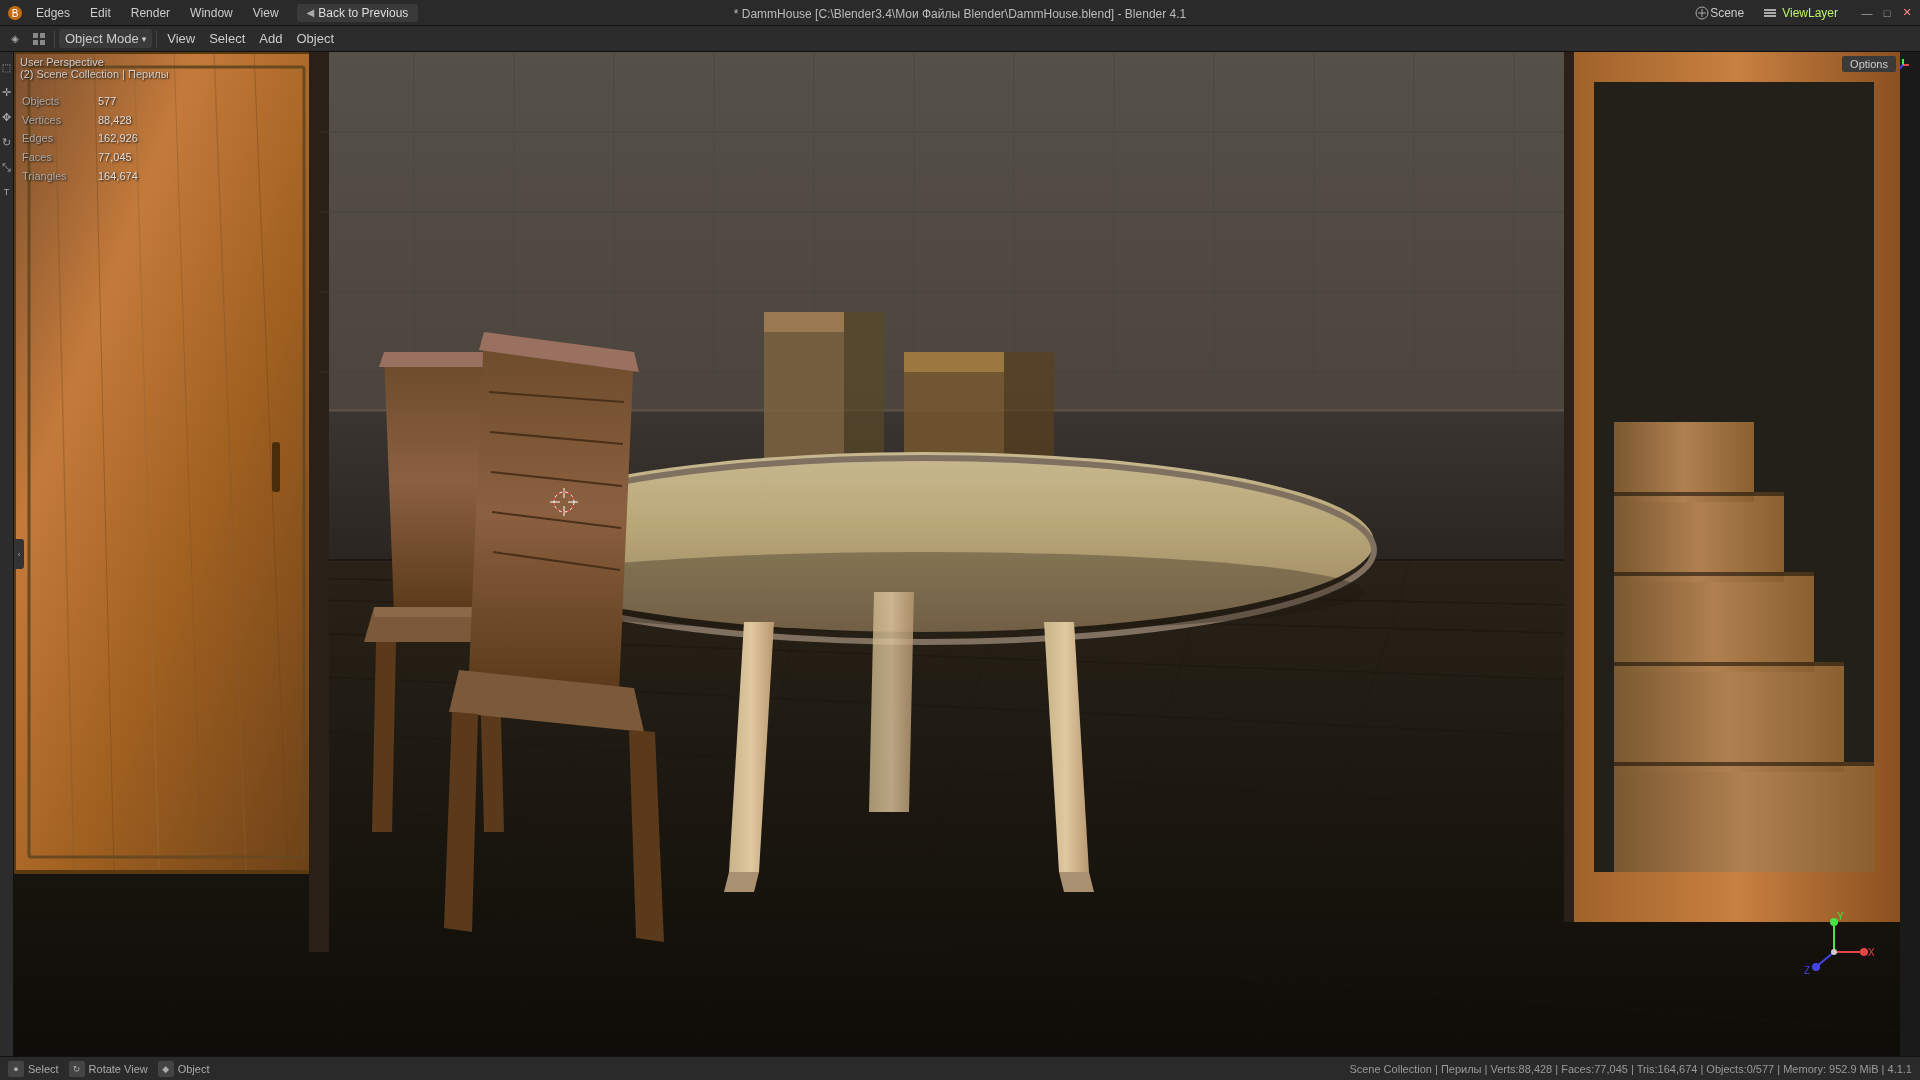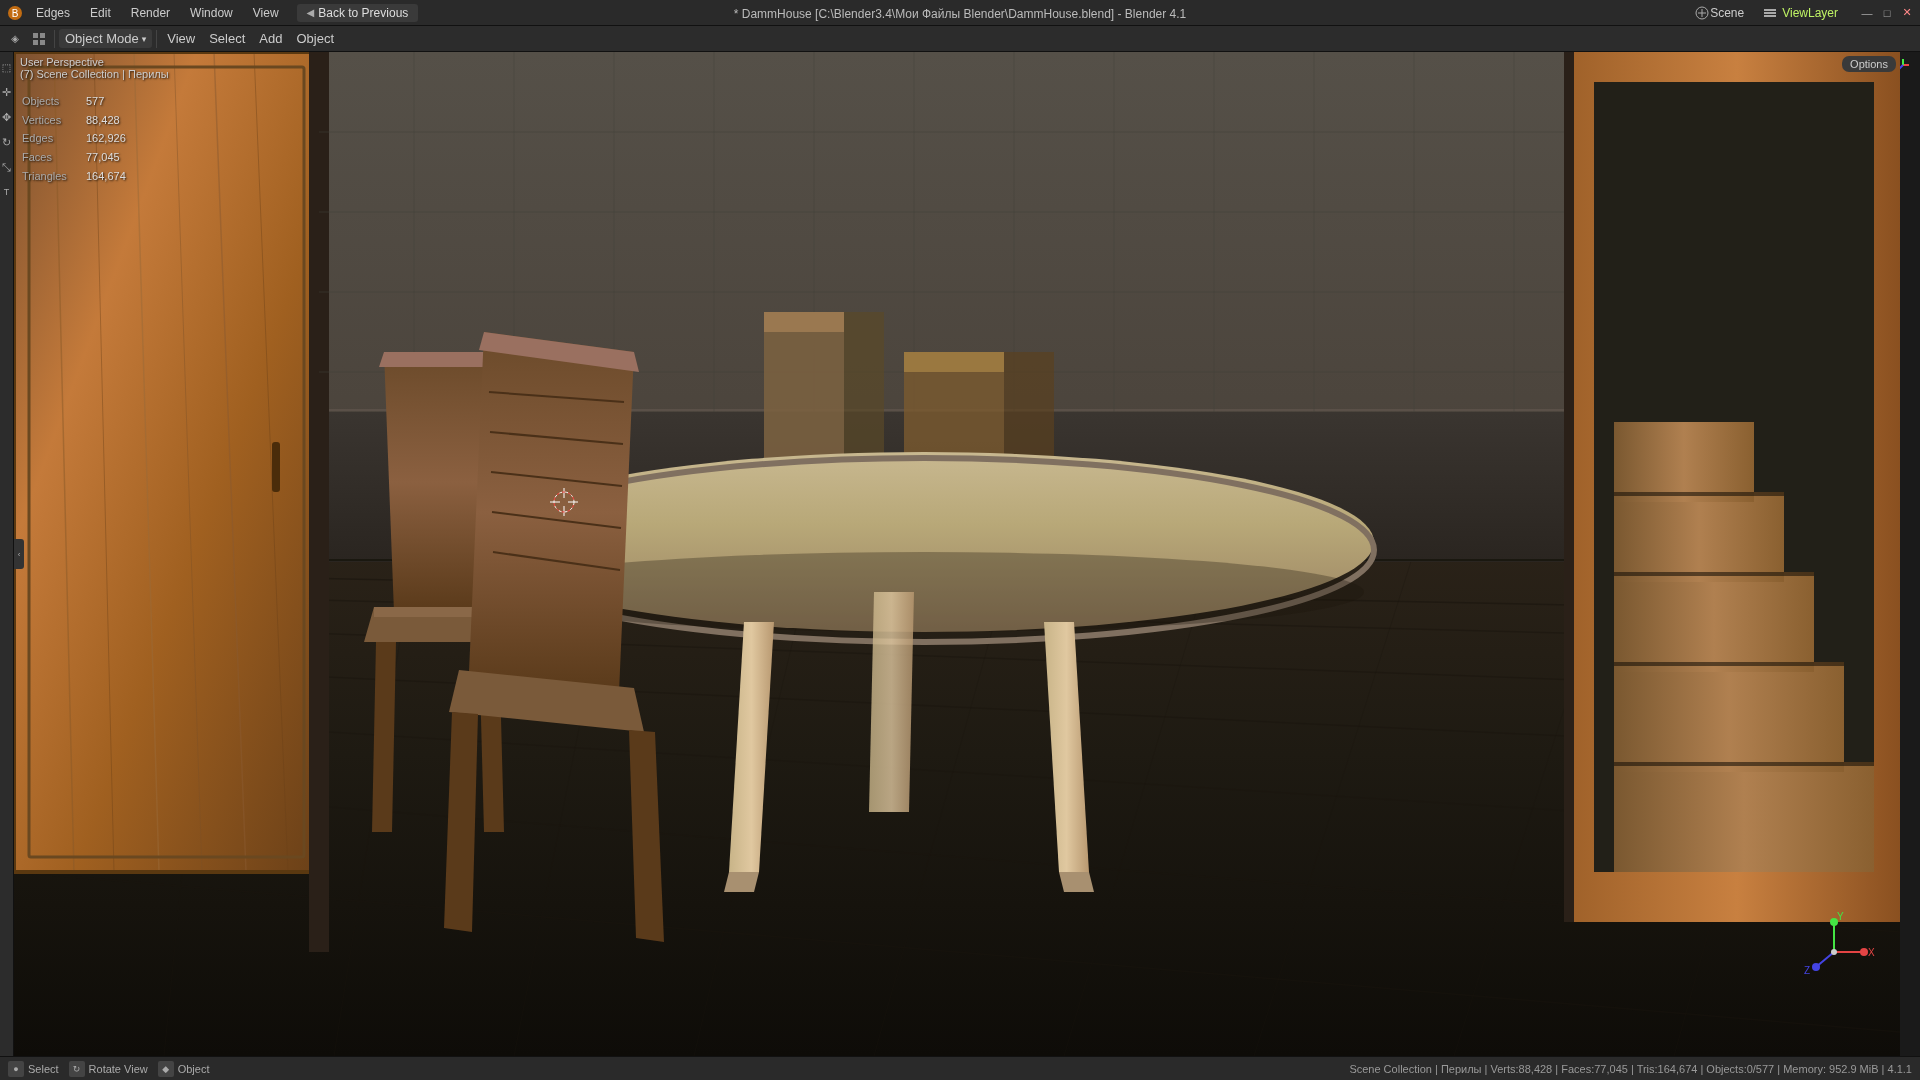"Options" .options-btn { border-radius: 7px -> 2px }
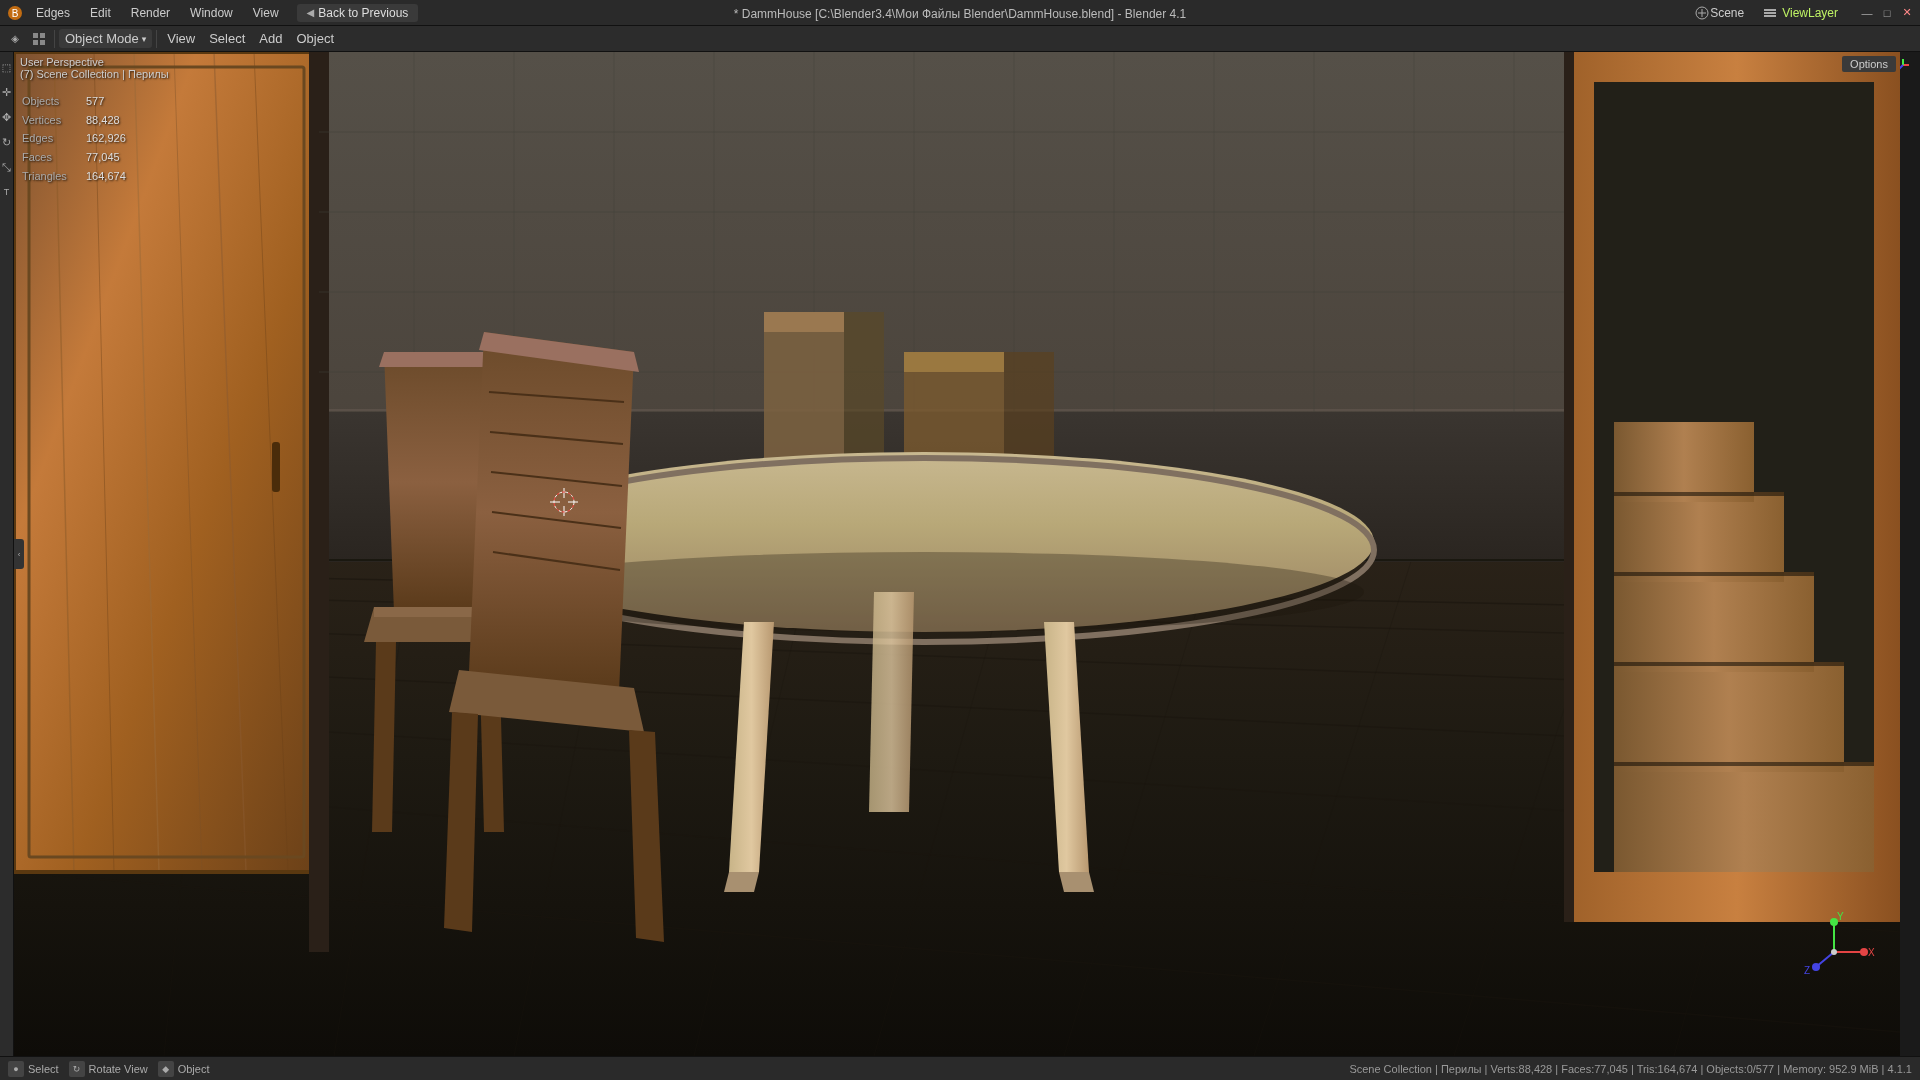"(7) Scene Collection | Перилы" div.collection-label { text: 7 -> 2 }
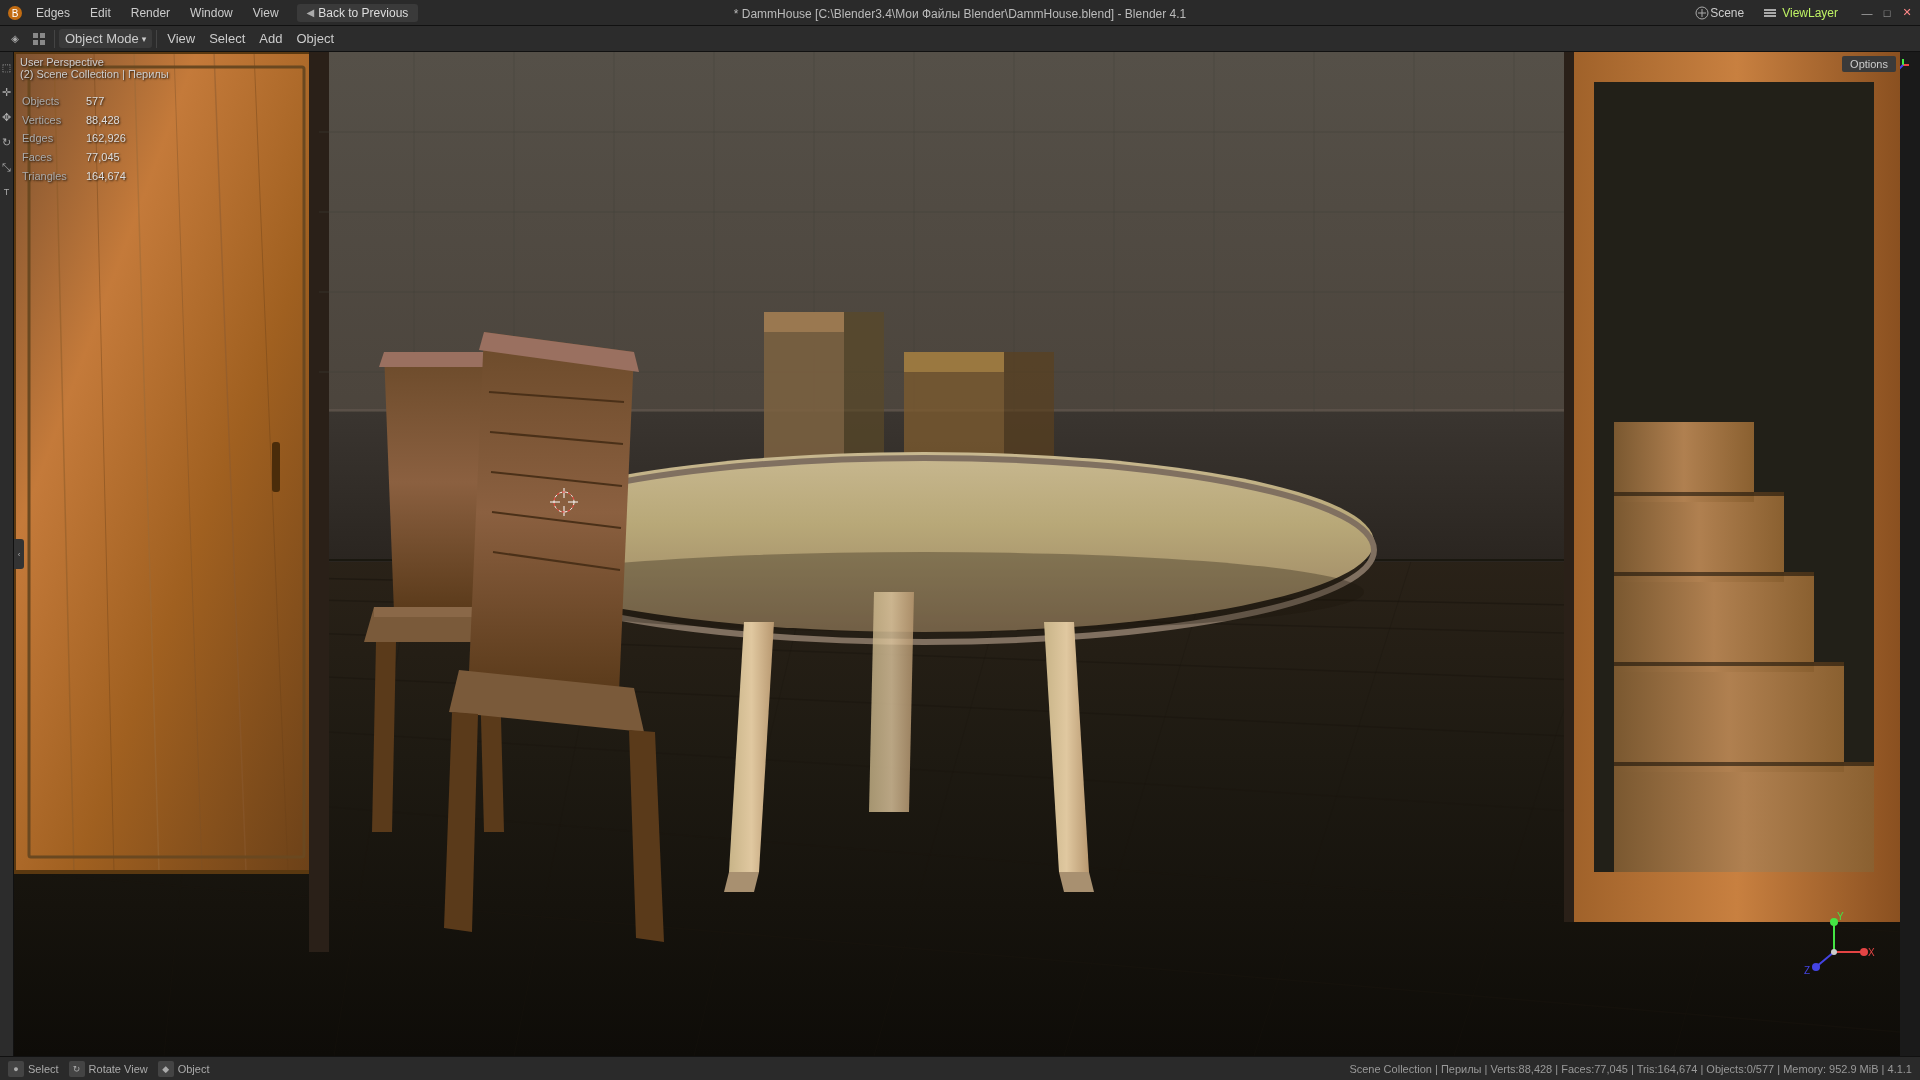"Objects" .stat-row { gap: 4px -> 16px }
